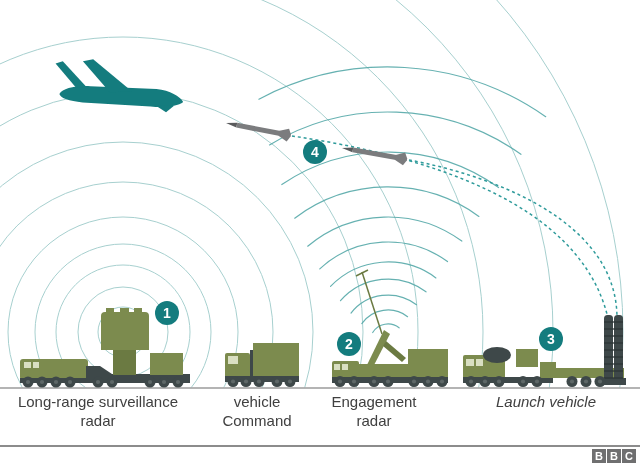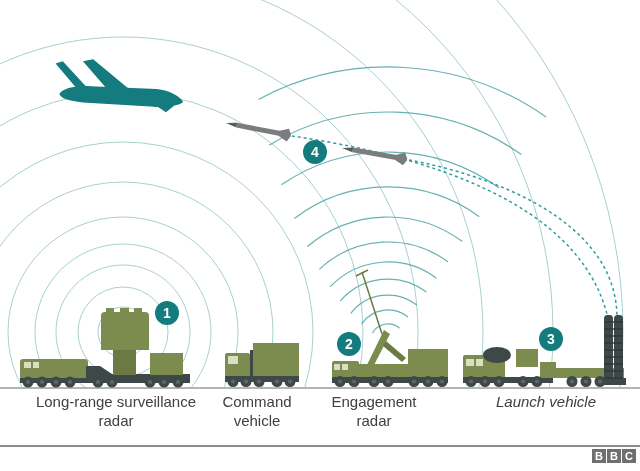"Long-range surveillance" .label-surv { margin-left: 18px -> none }
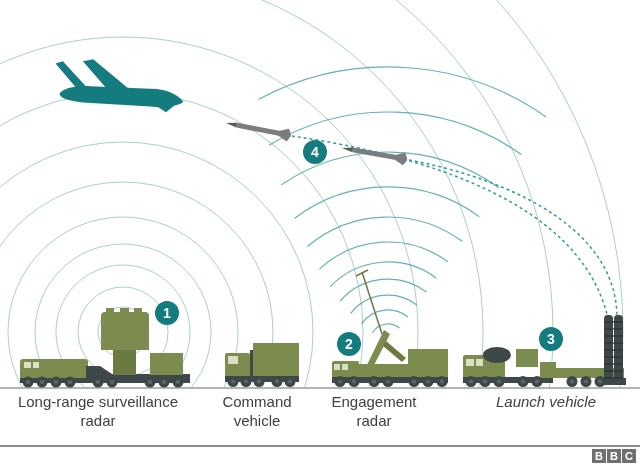"Command" span { order: before "vehicle" -> after "vehicle" }
